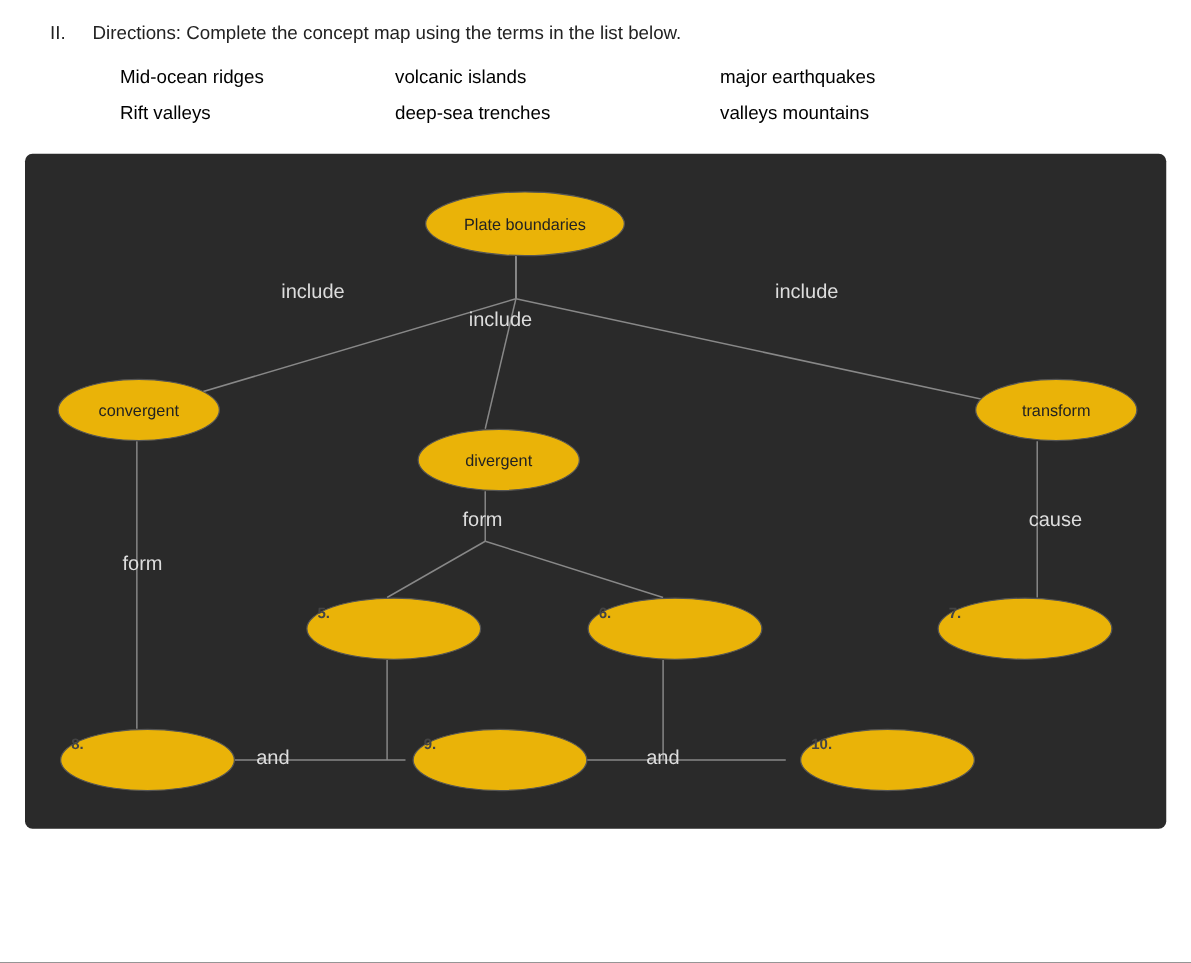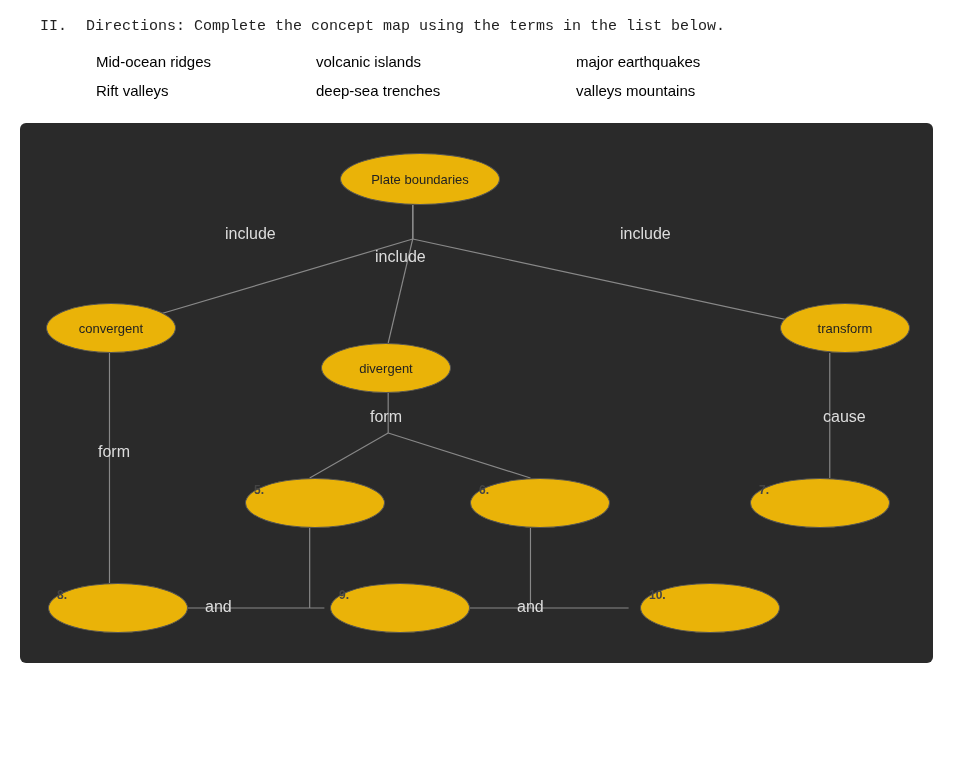"II." .directions-line { font-family: Liberation Mono, monospace -> none; gap: 16px -> 4px }
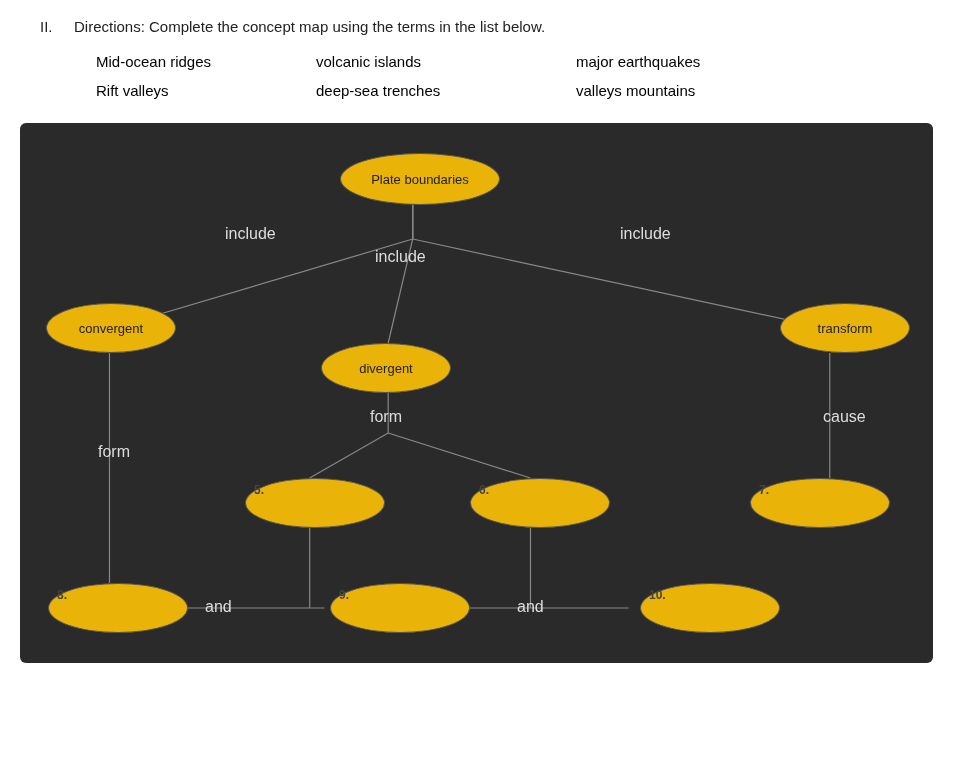"divergent" .el-divergent { left: 291px -> 304px }
